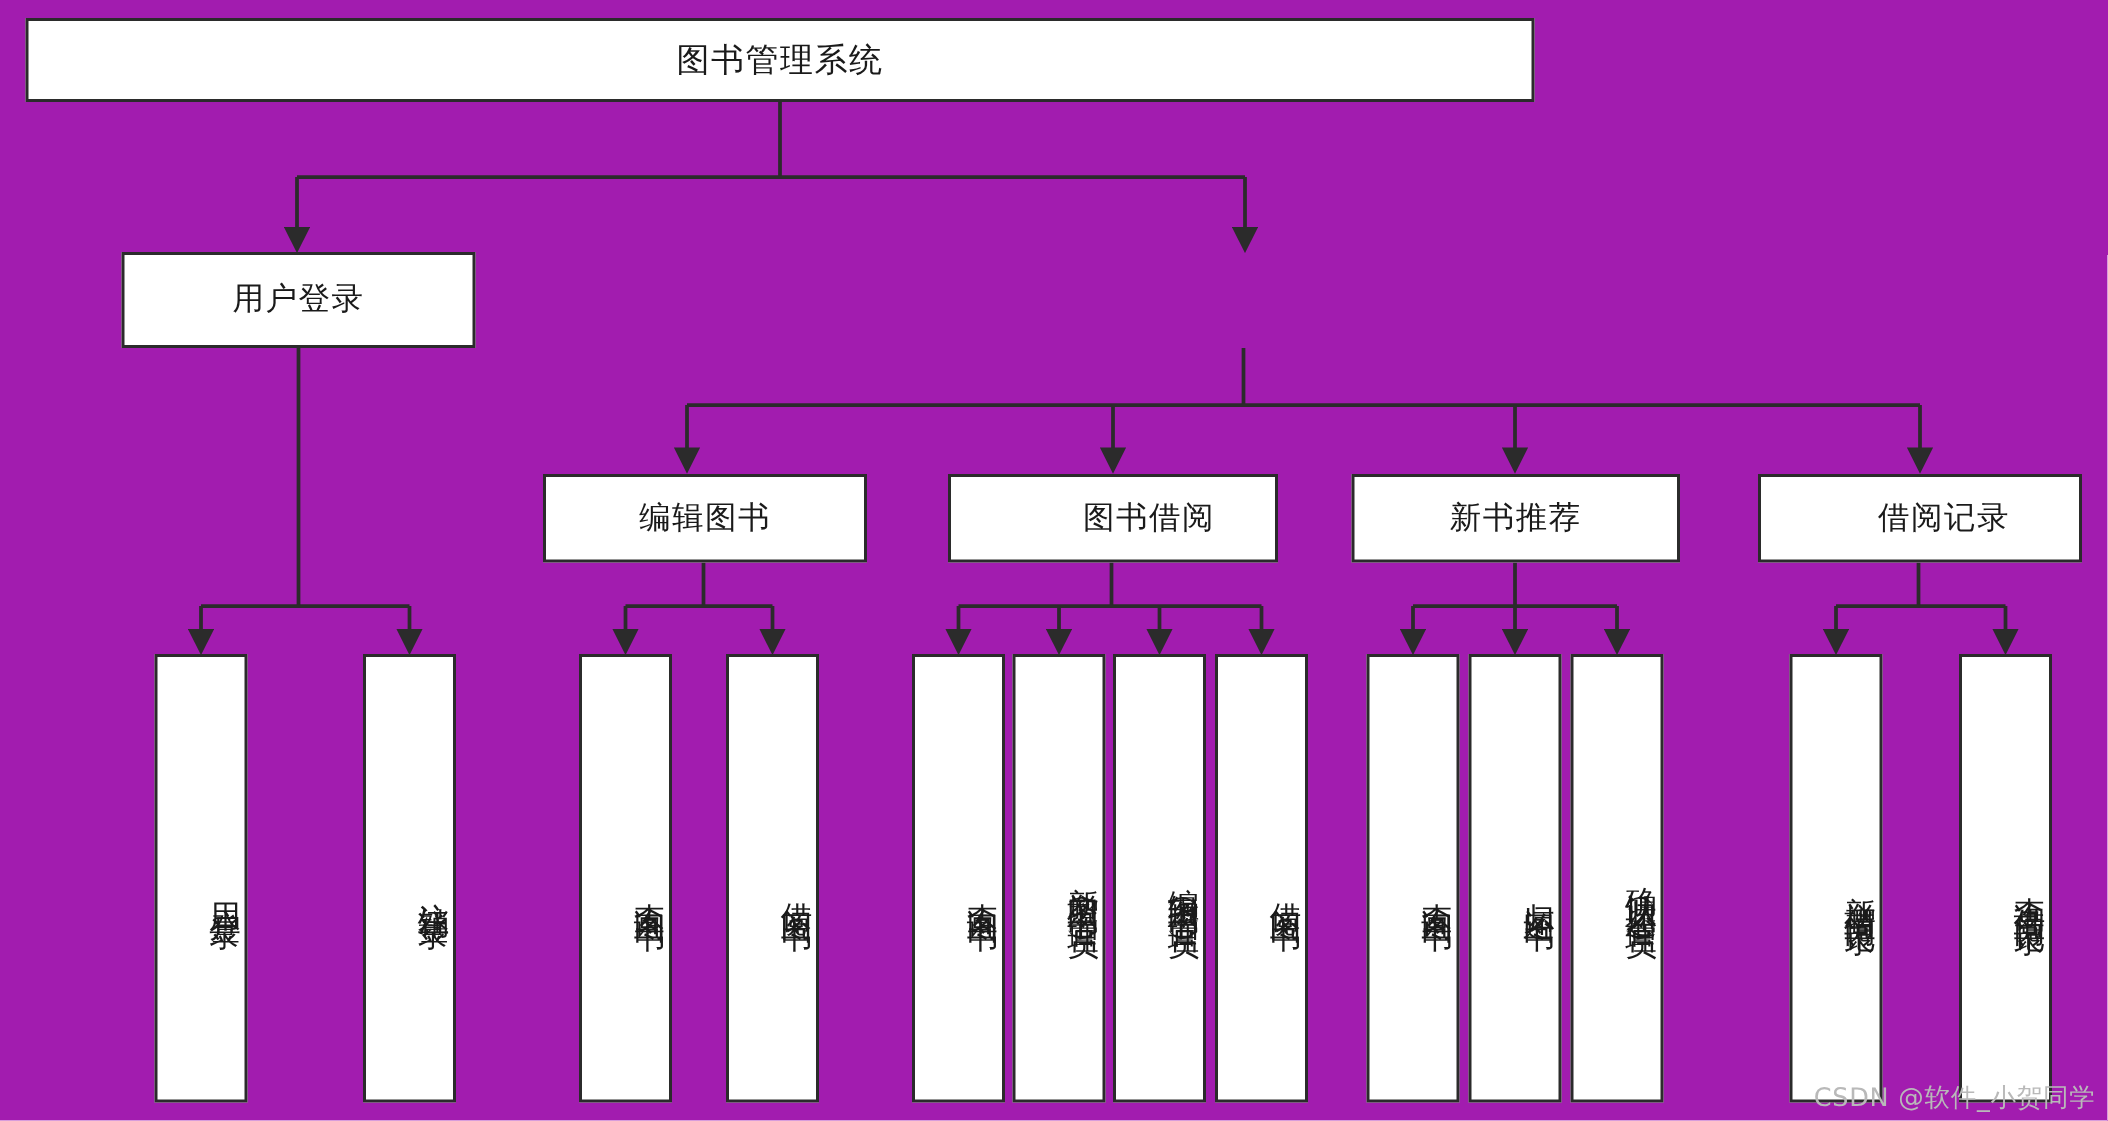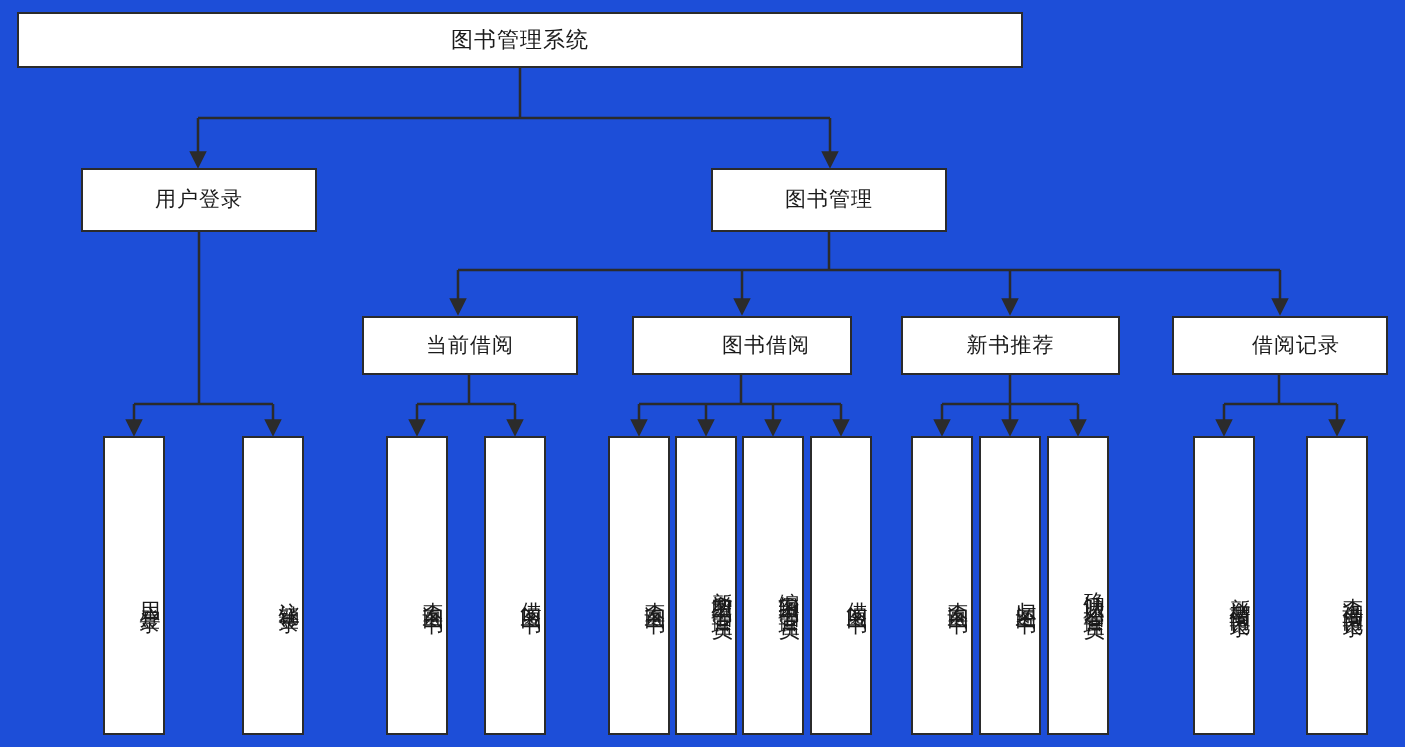"图书管理系统" #diagram-root { background: #1d4ed8 -> #a21caf }
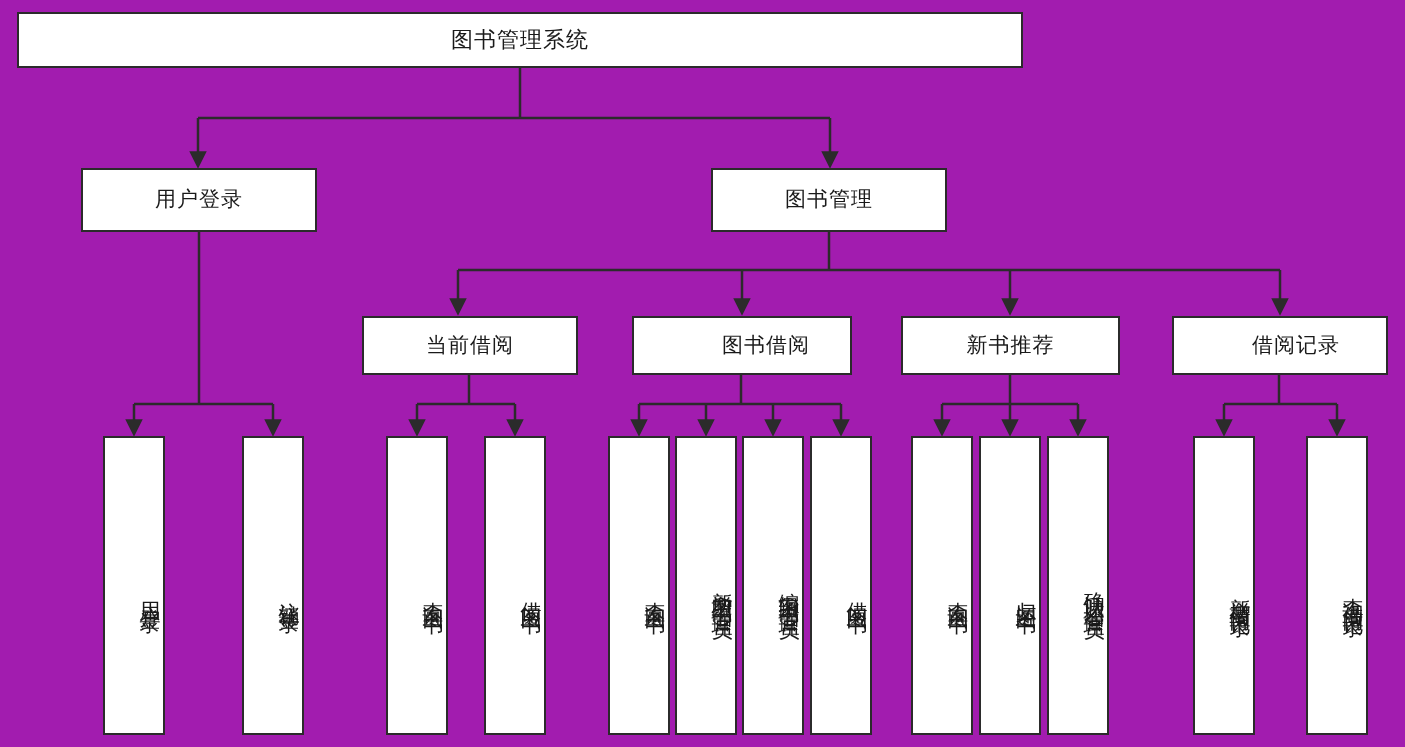"图书管理" div.node { html: <div>图书管理</div> -> none }
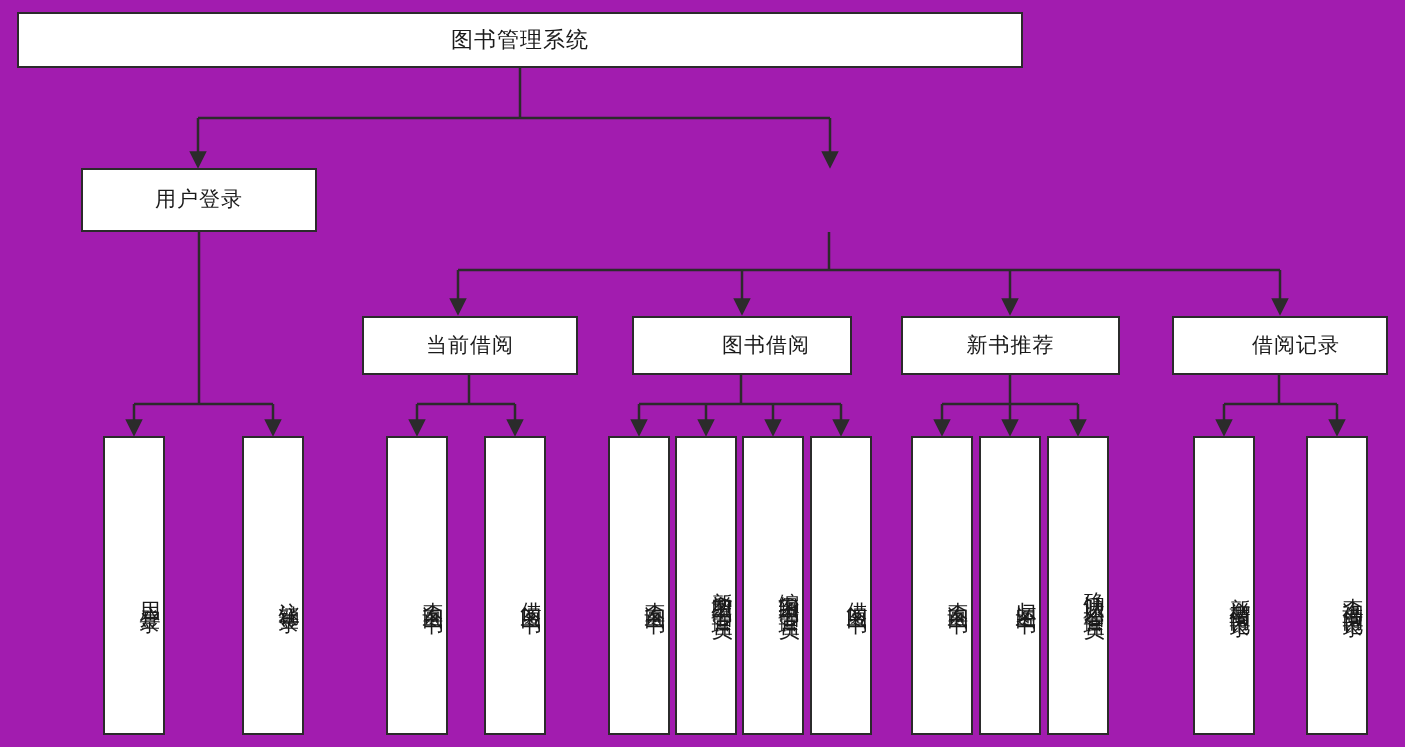"当前借阅" div.node { text: 当前借阅 -> 编辑图书 }
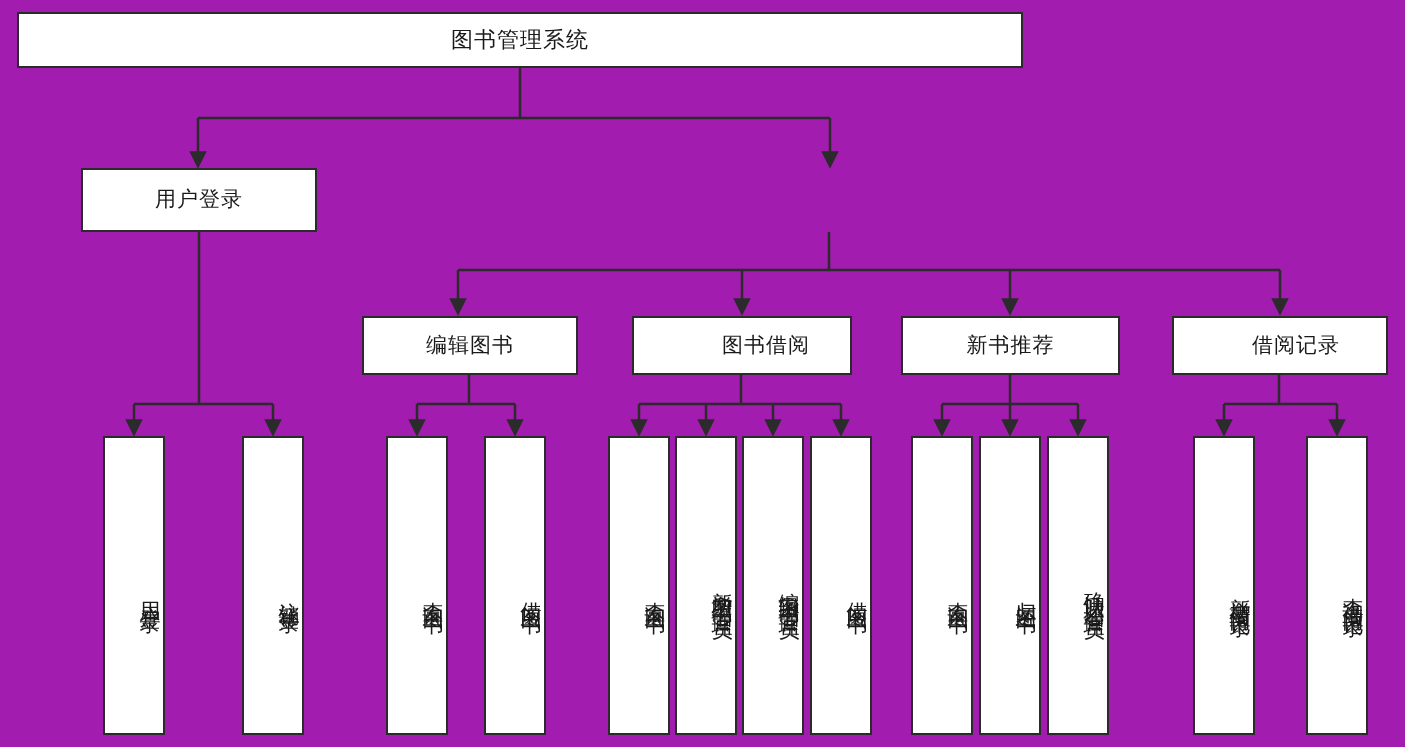"CSDN @软件_小贺同学" div { html: none -> <div>CSDN @软件_小贺同学</div> }
